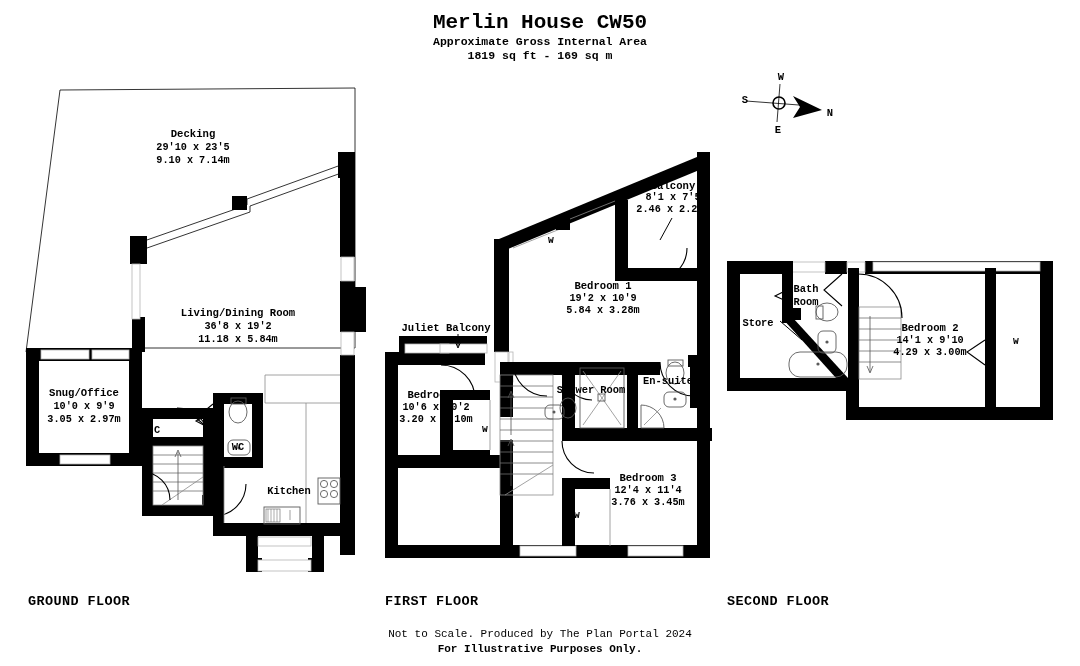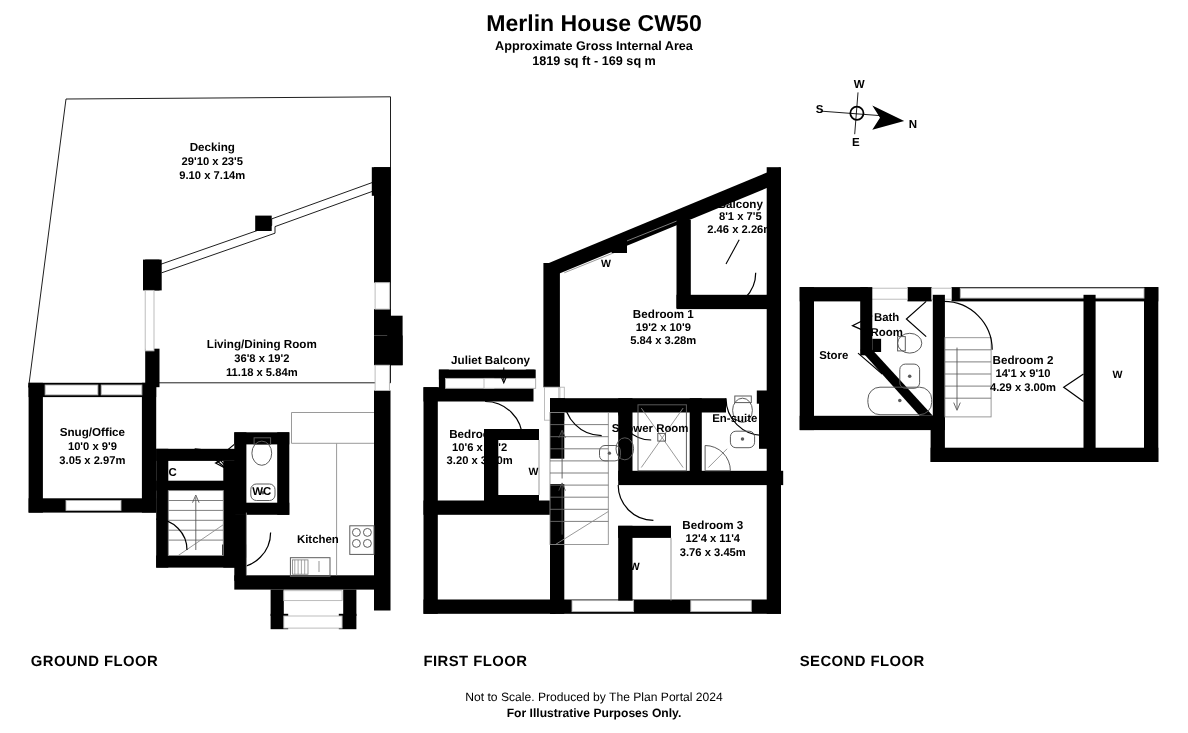"Merlin House CW50" #plan-root { font-family: none -> Liberation Mono, monospace }
